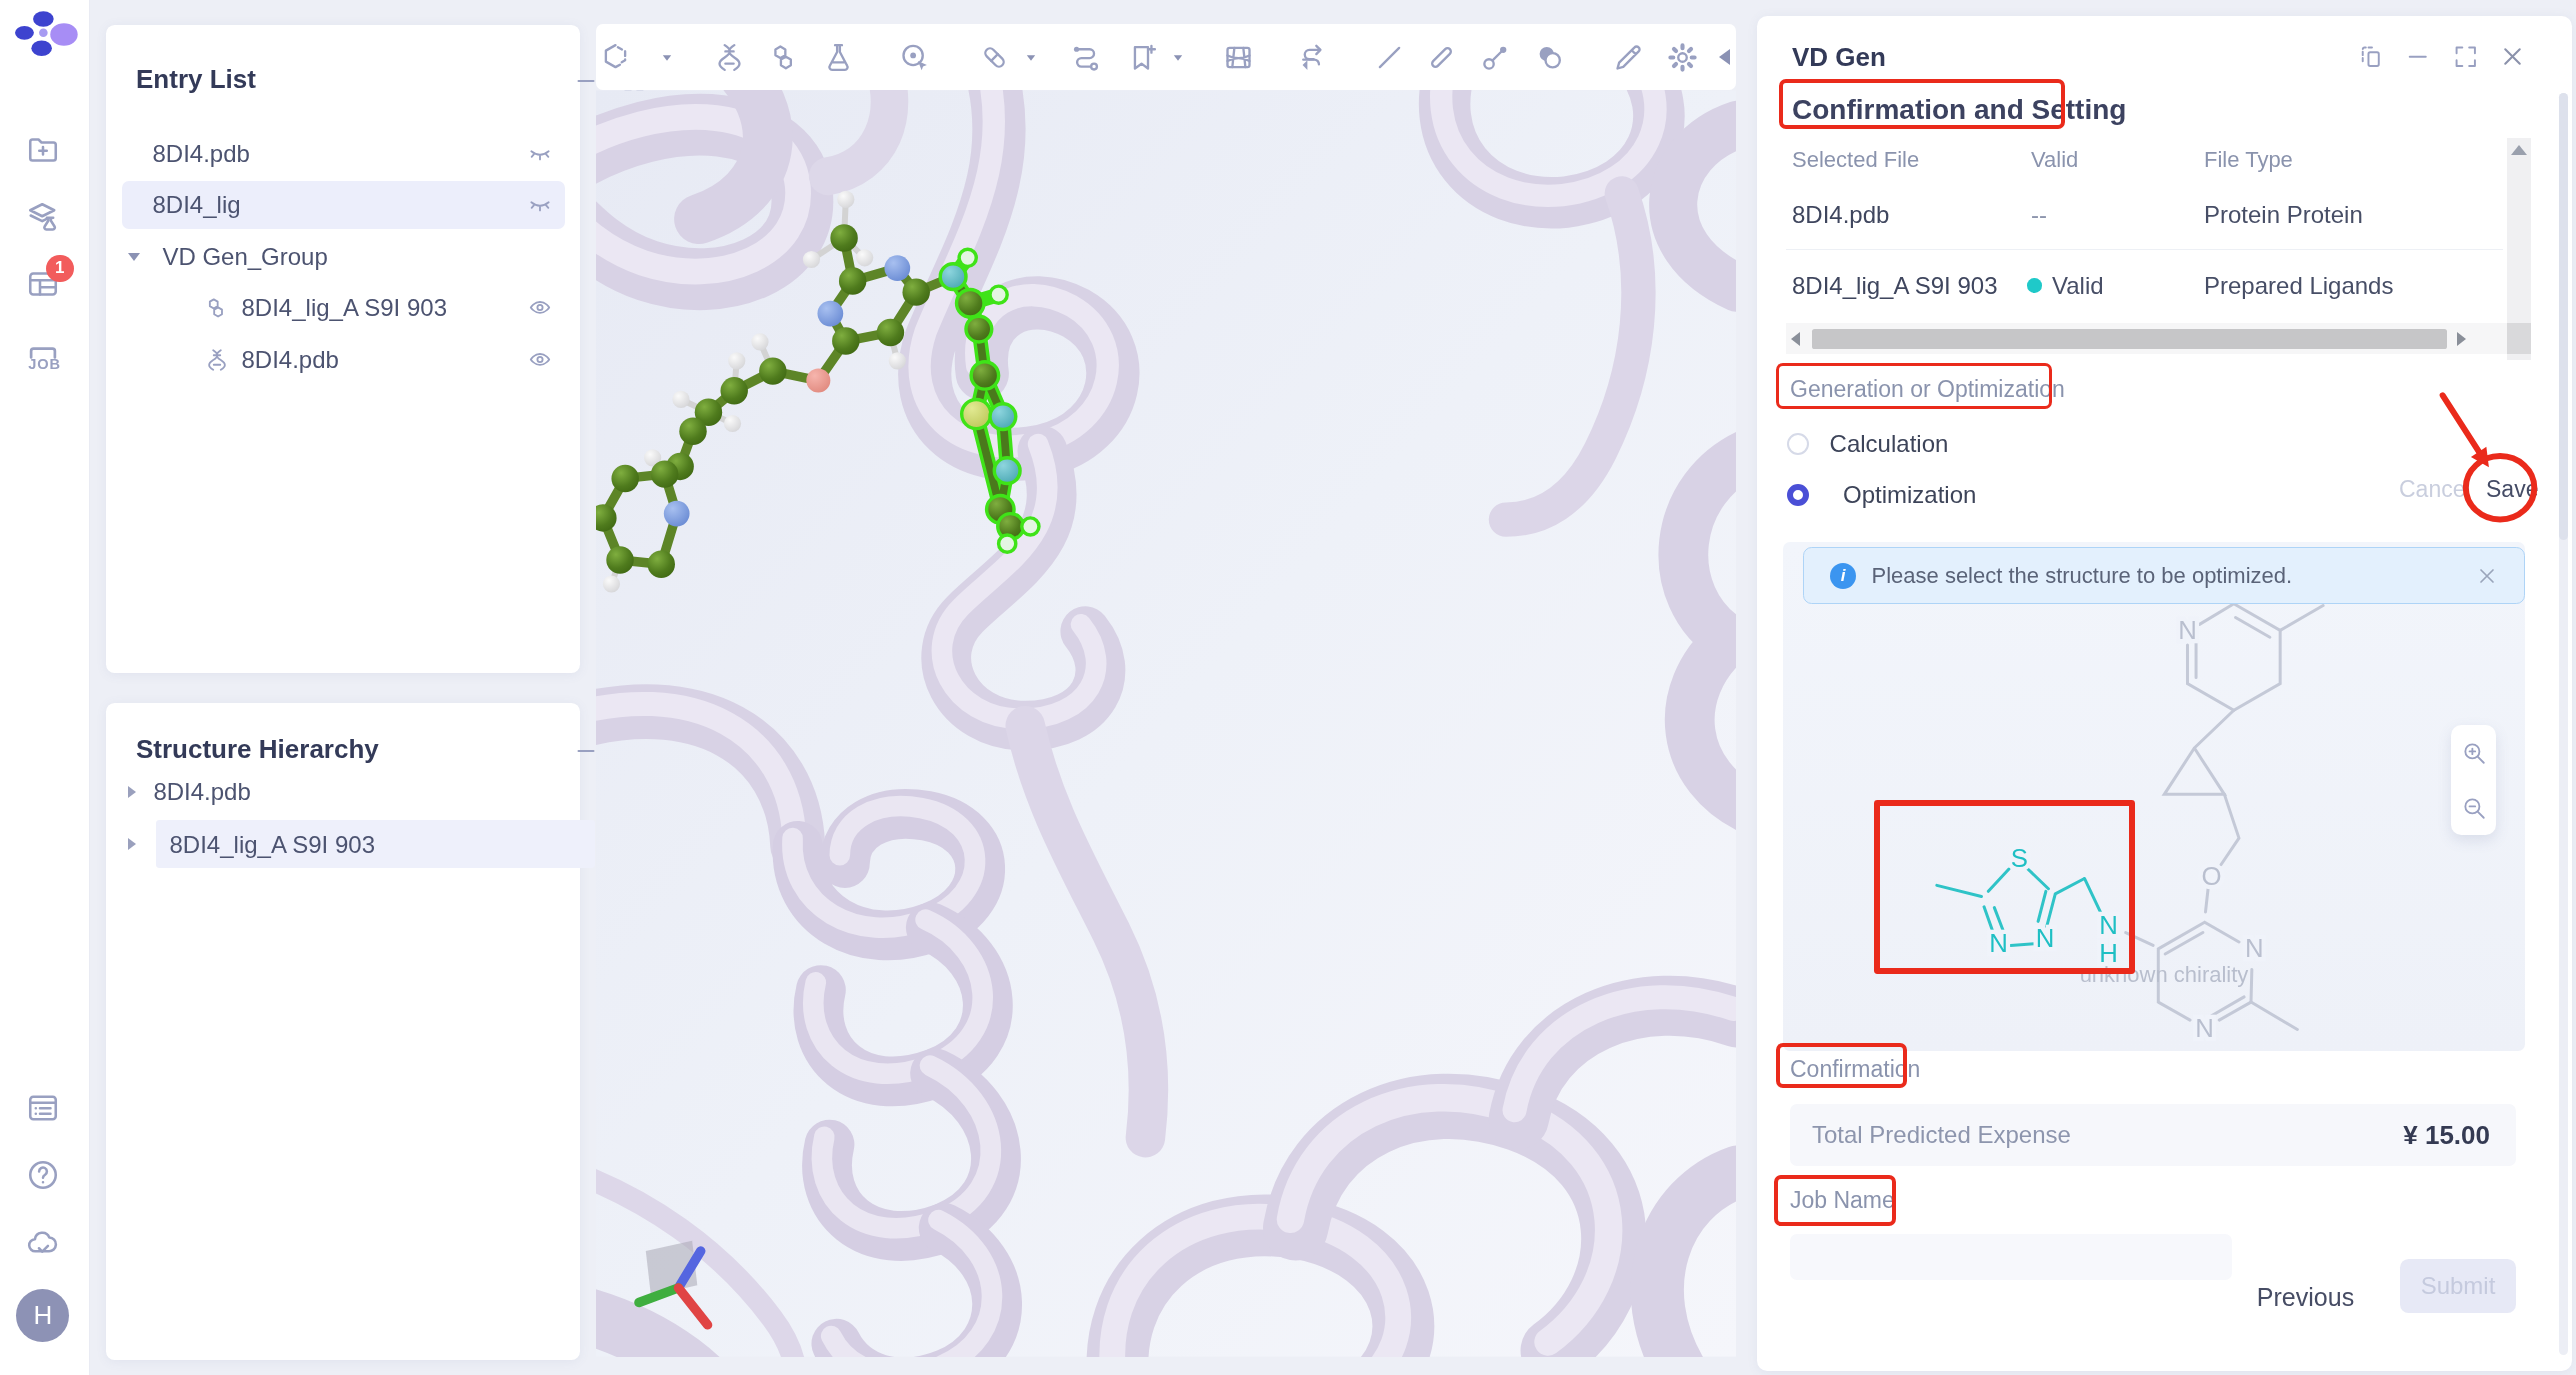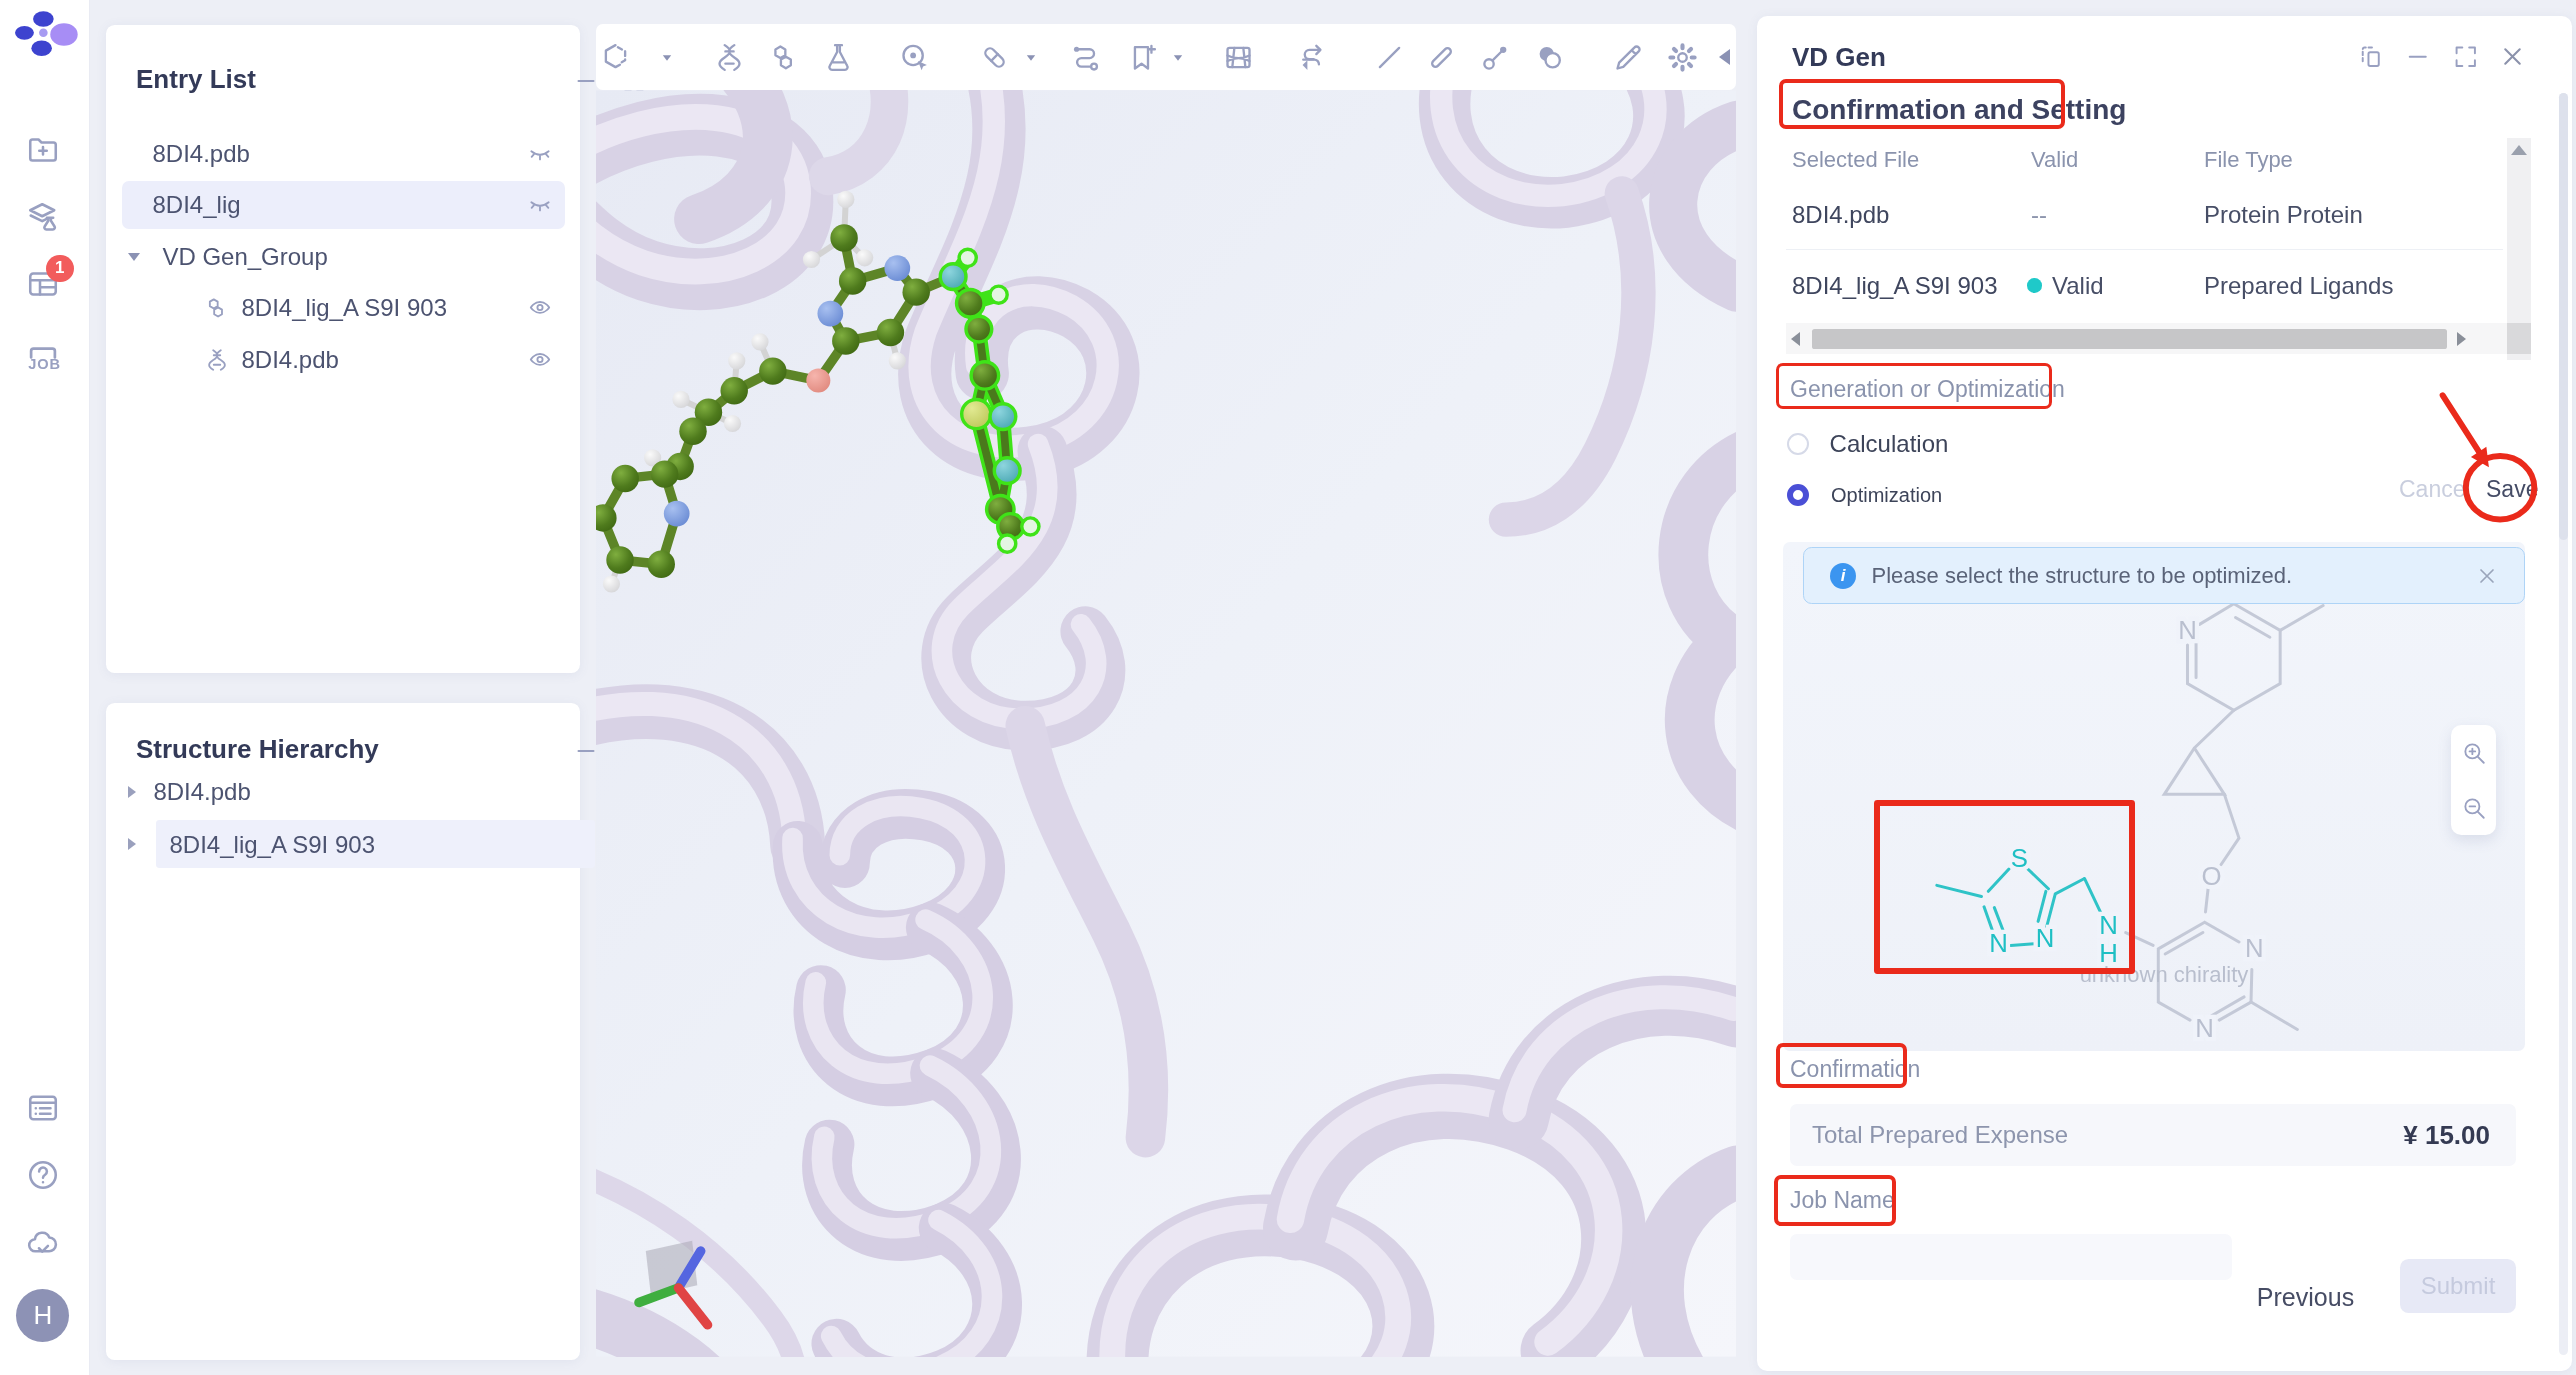"Optimization" span { font-size: 20px -> 24px; margin-left: 22px -> 34px }
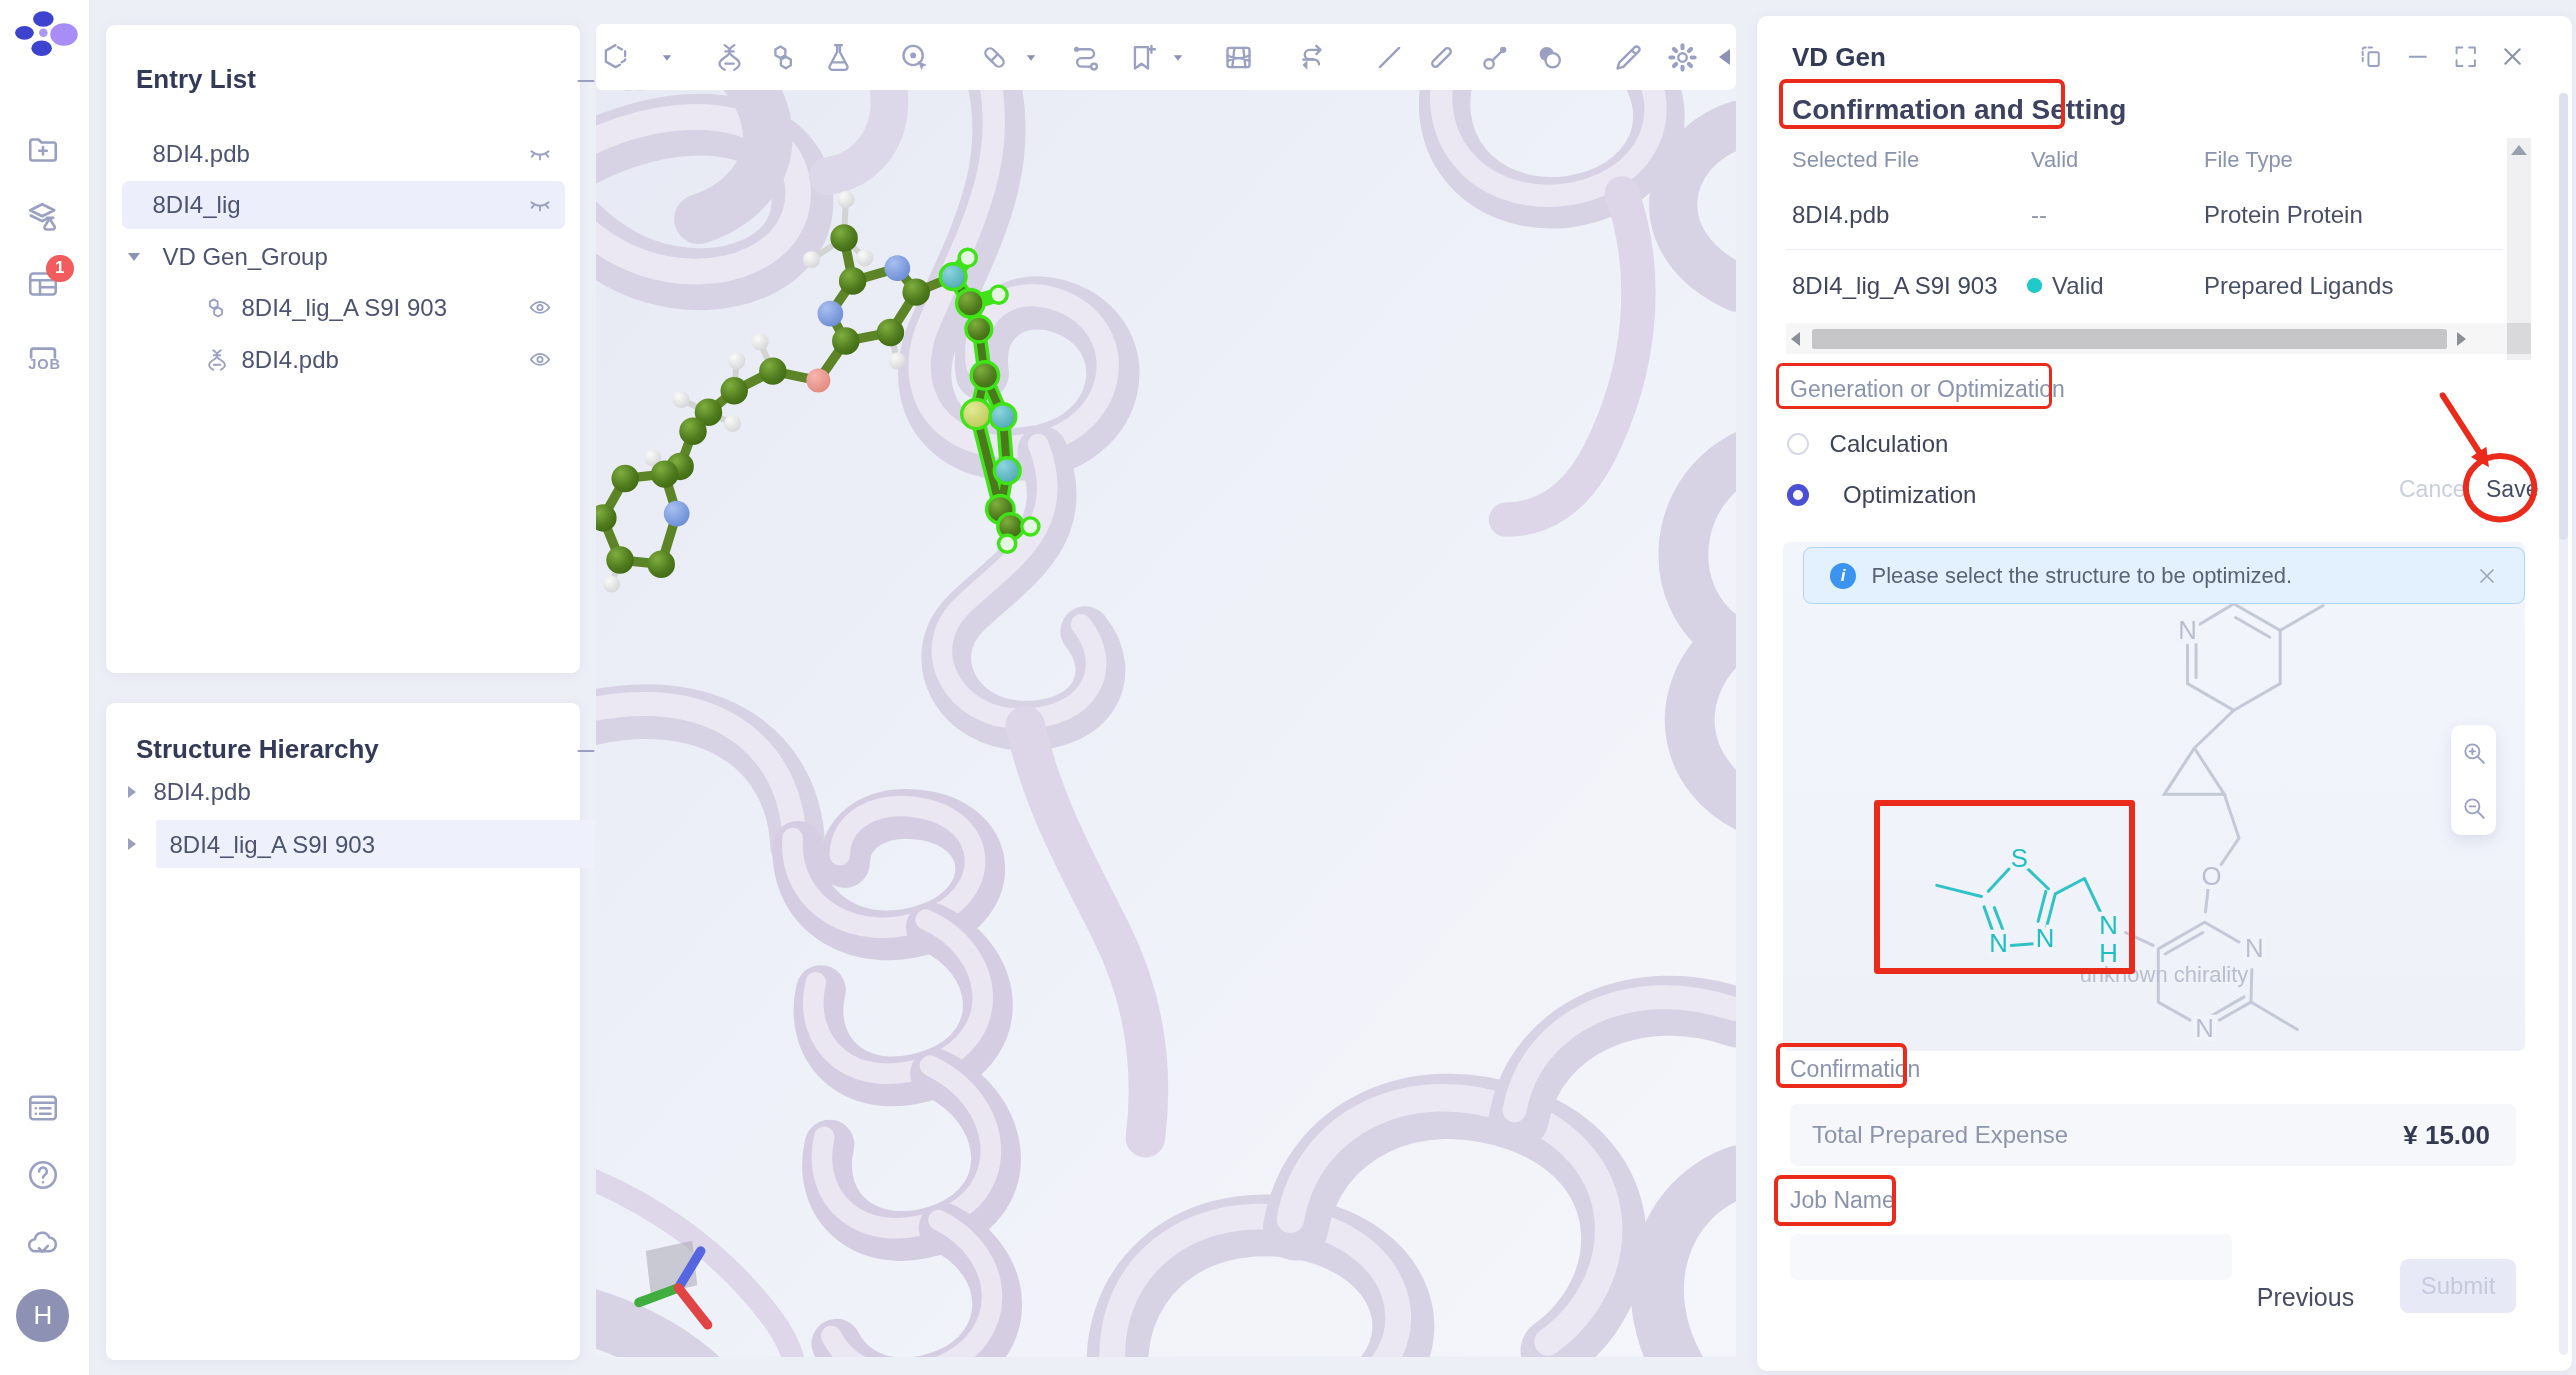"Total Prepared Expense" div { text: Prepared -> Predicted }
